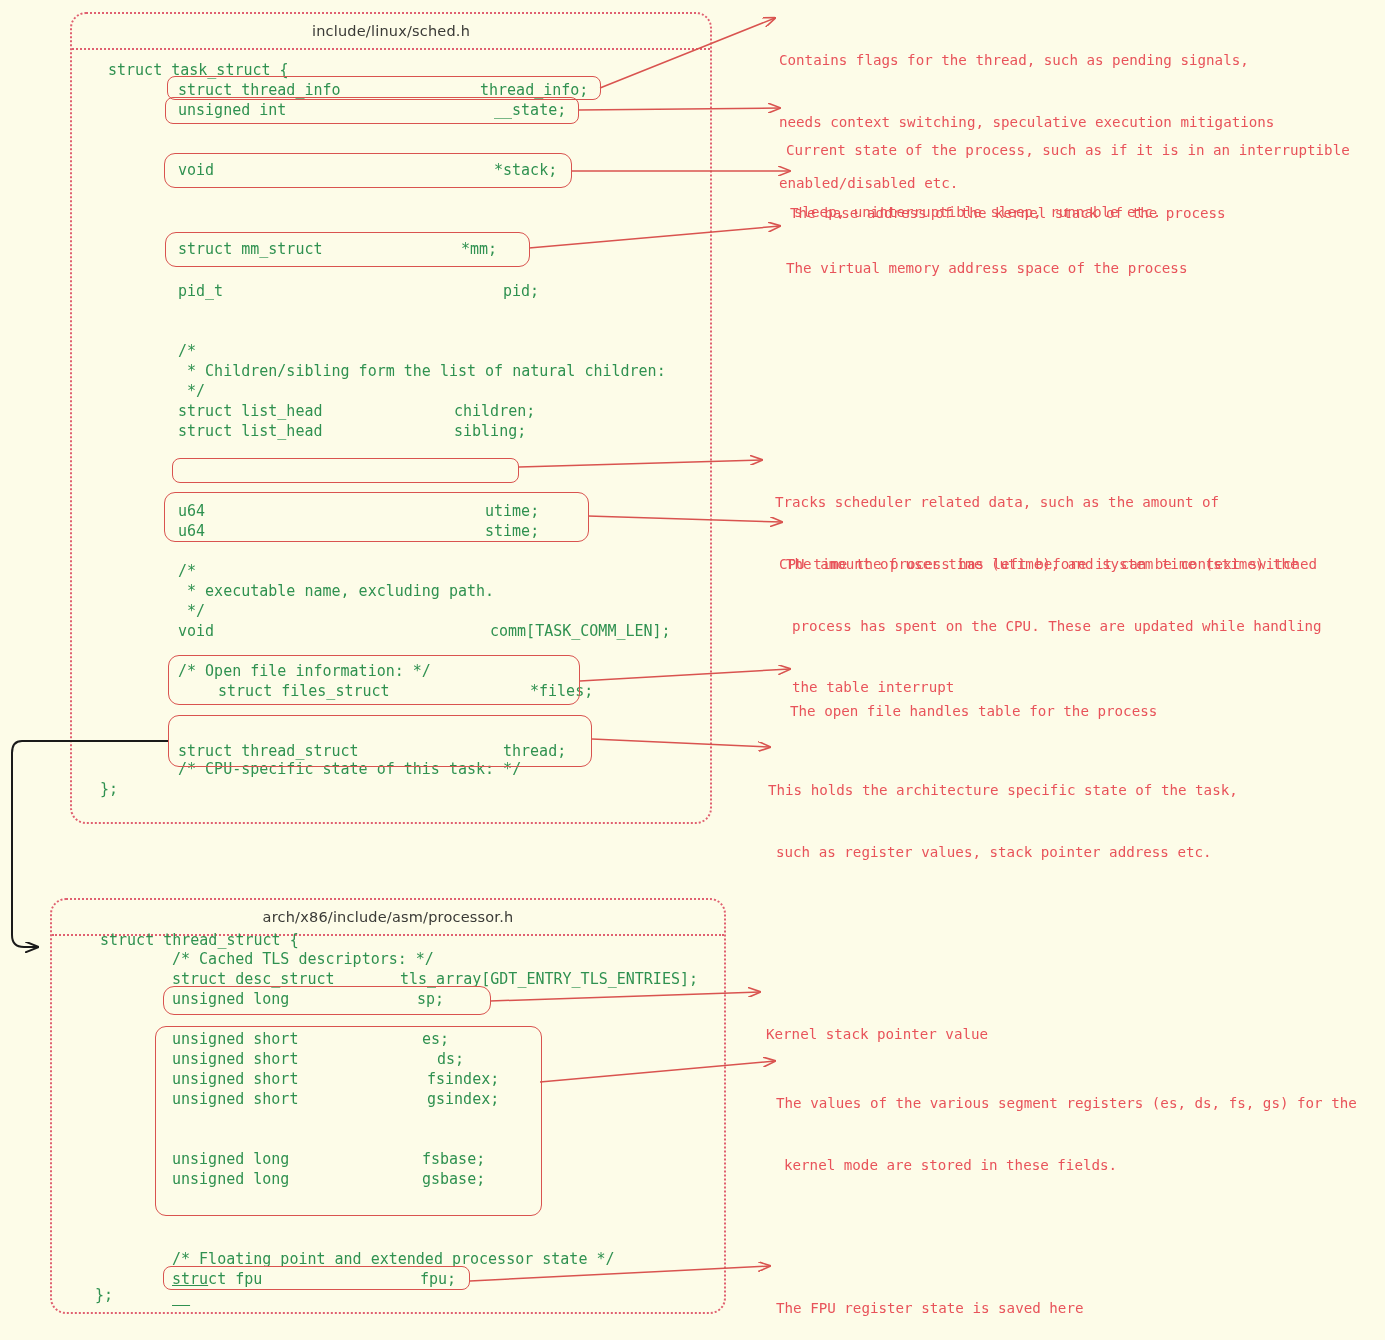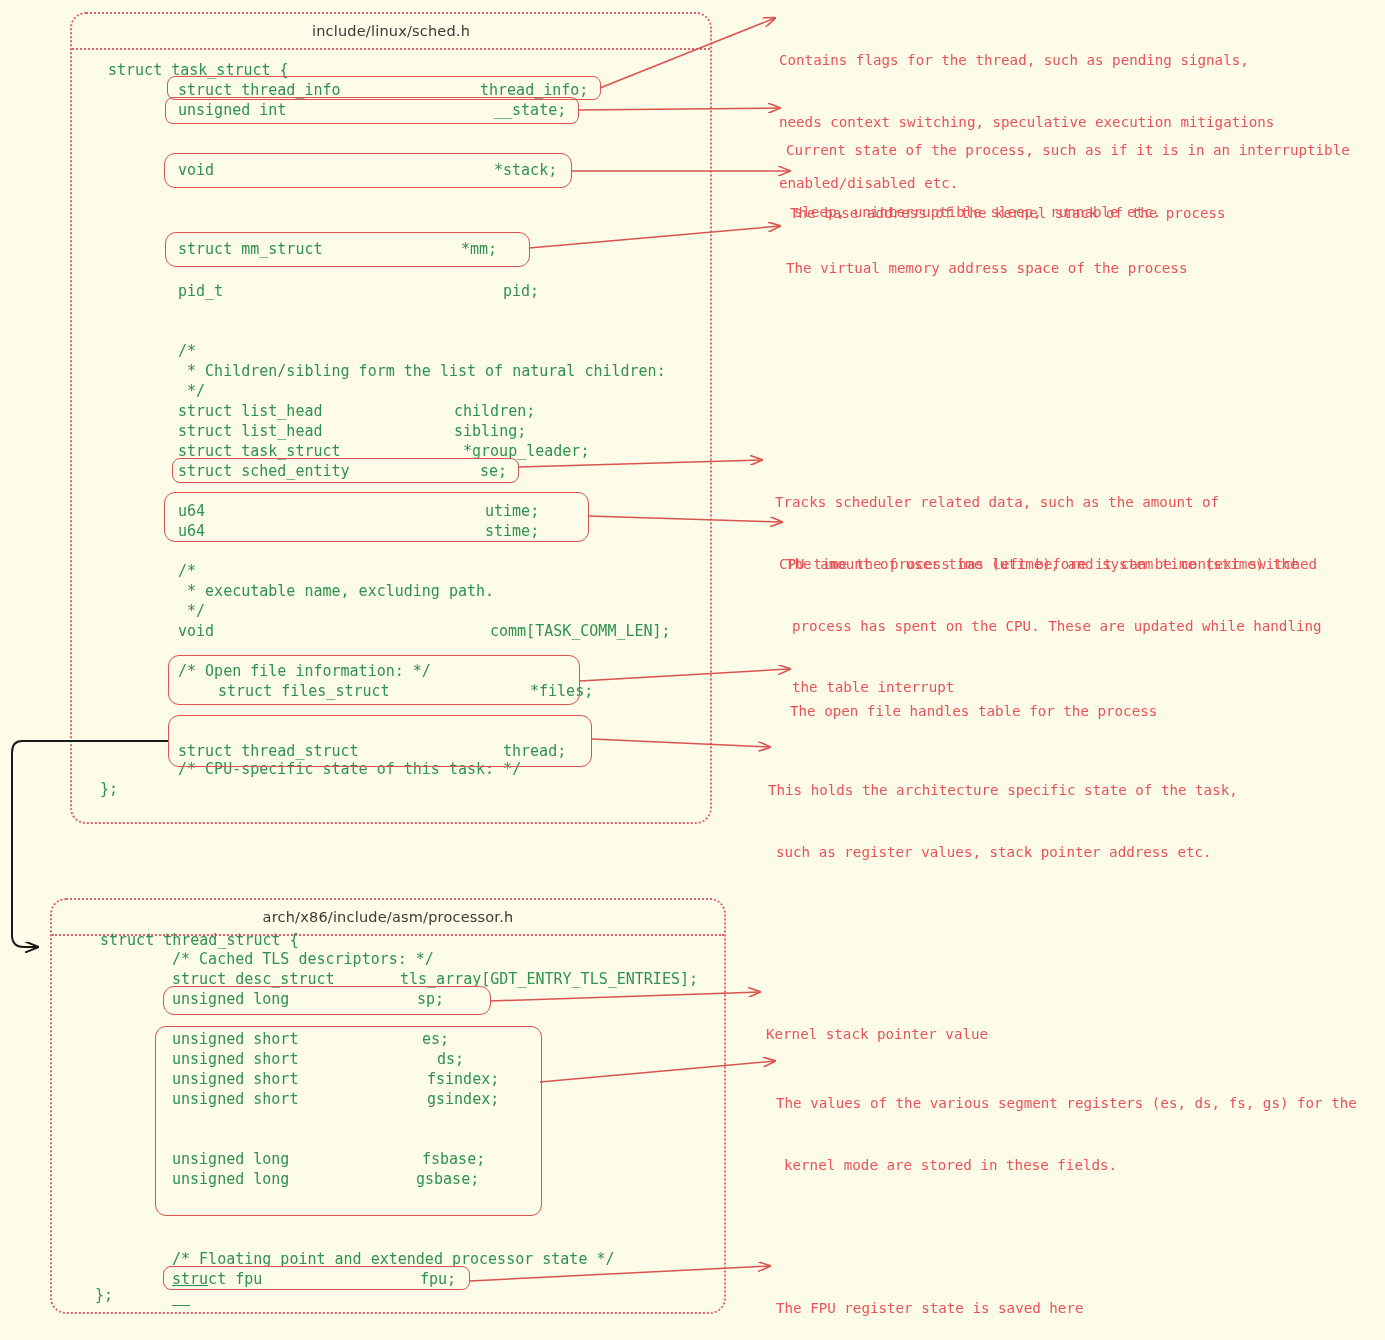"struct task_struct" div.ln { html: <div> <span>struct task_struct</span> <span>*group_leader;</span> </div> -> none }
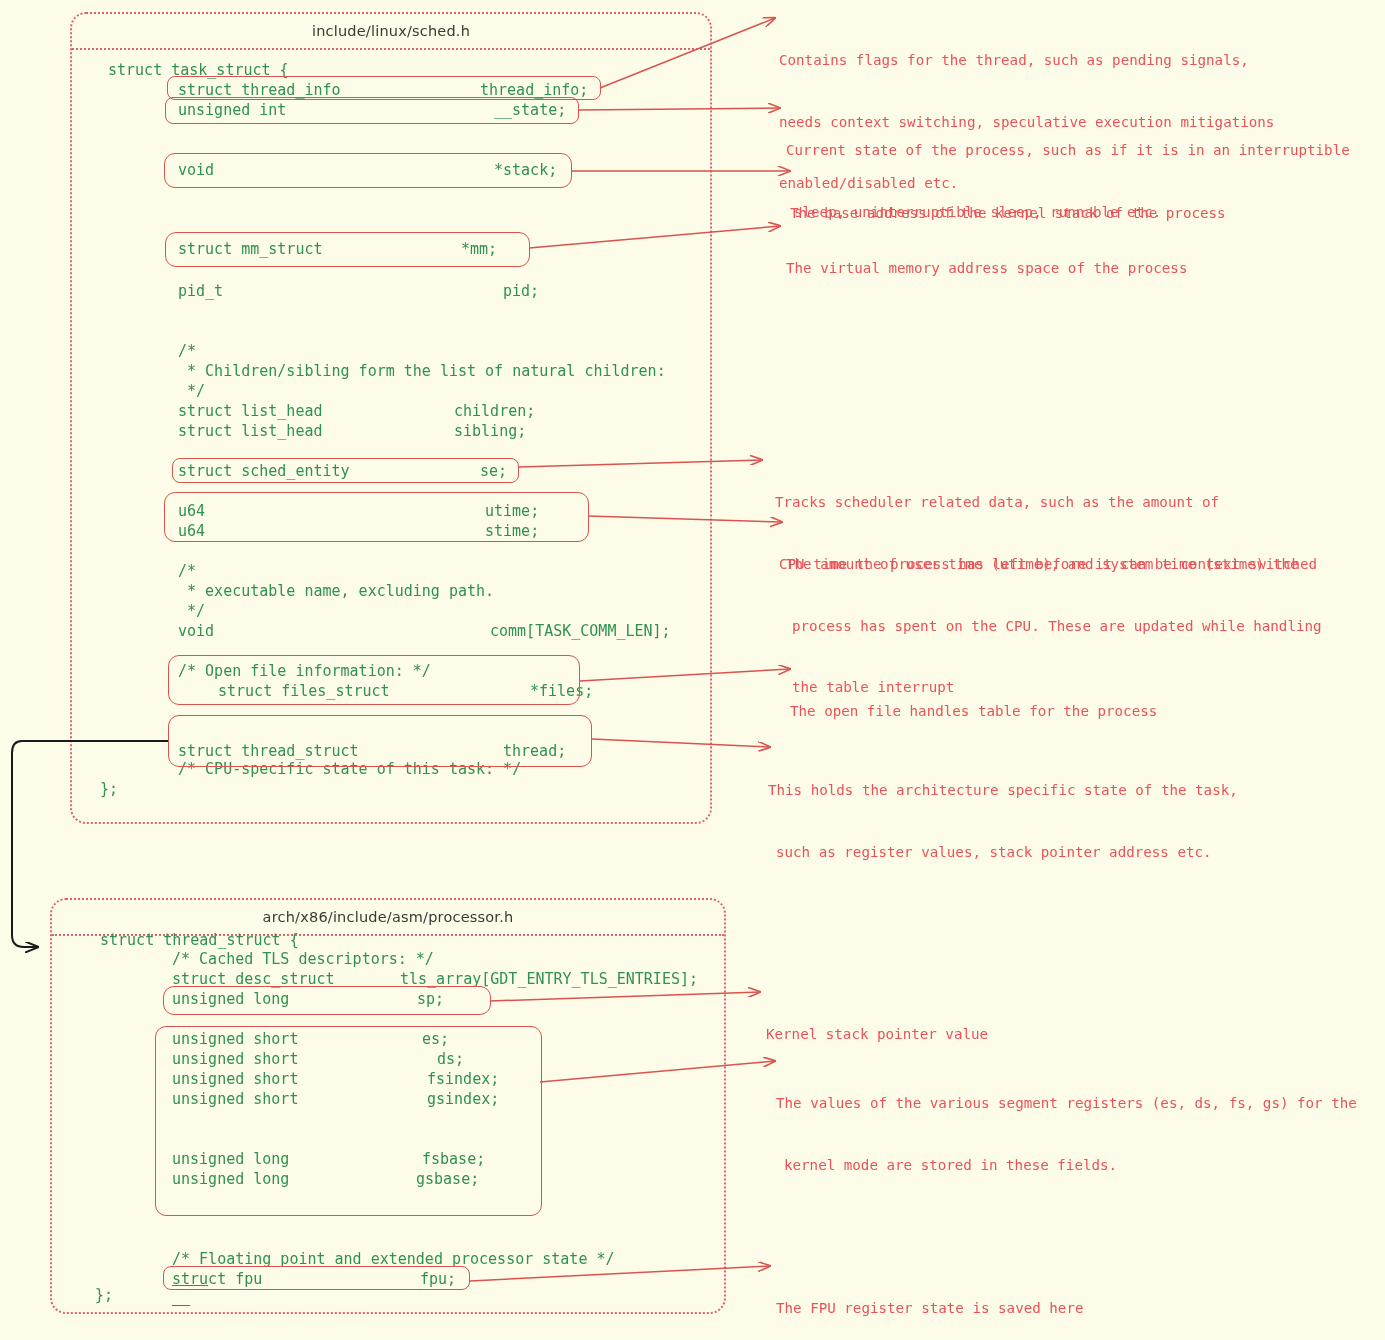"struct sched_entity" div.ln { html: <div> <span>struct sched_entity</span> <span>se;</span> </div> -> none }
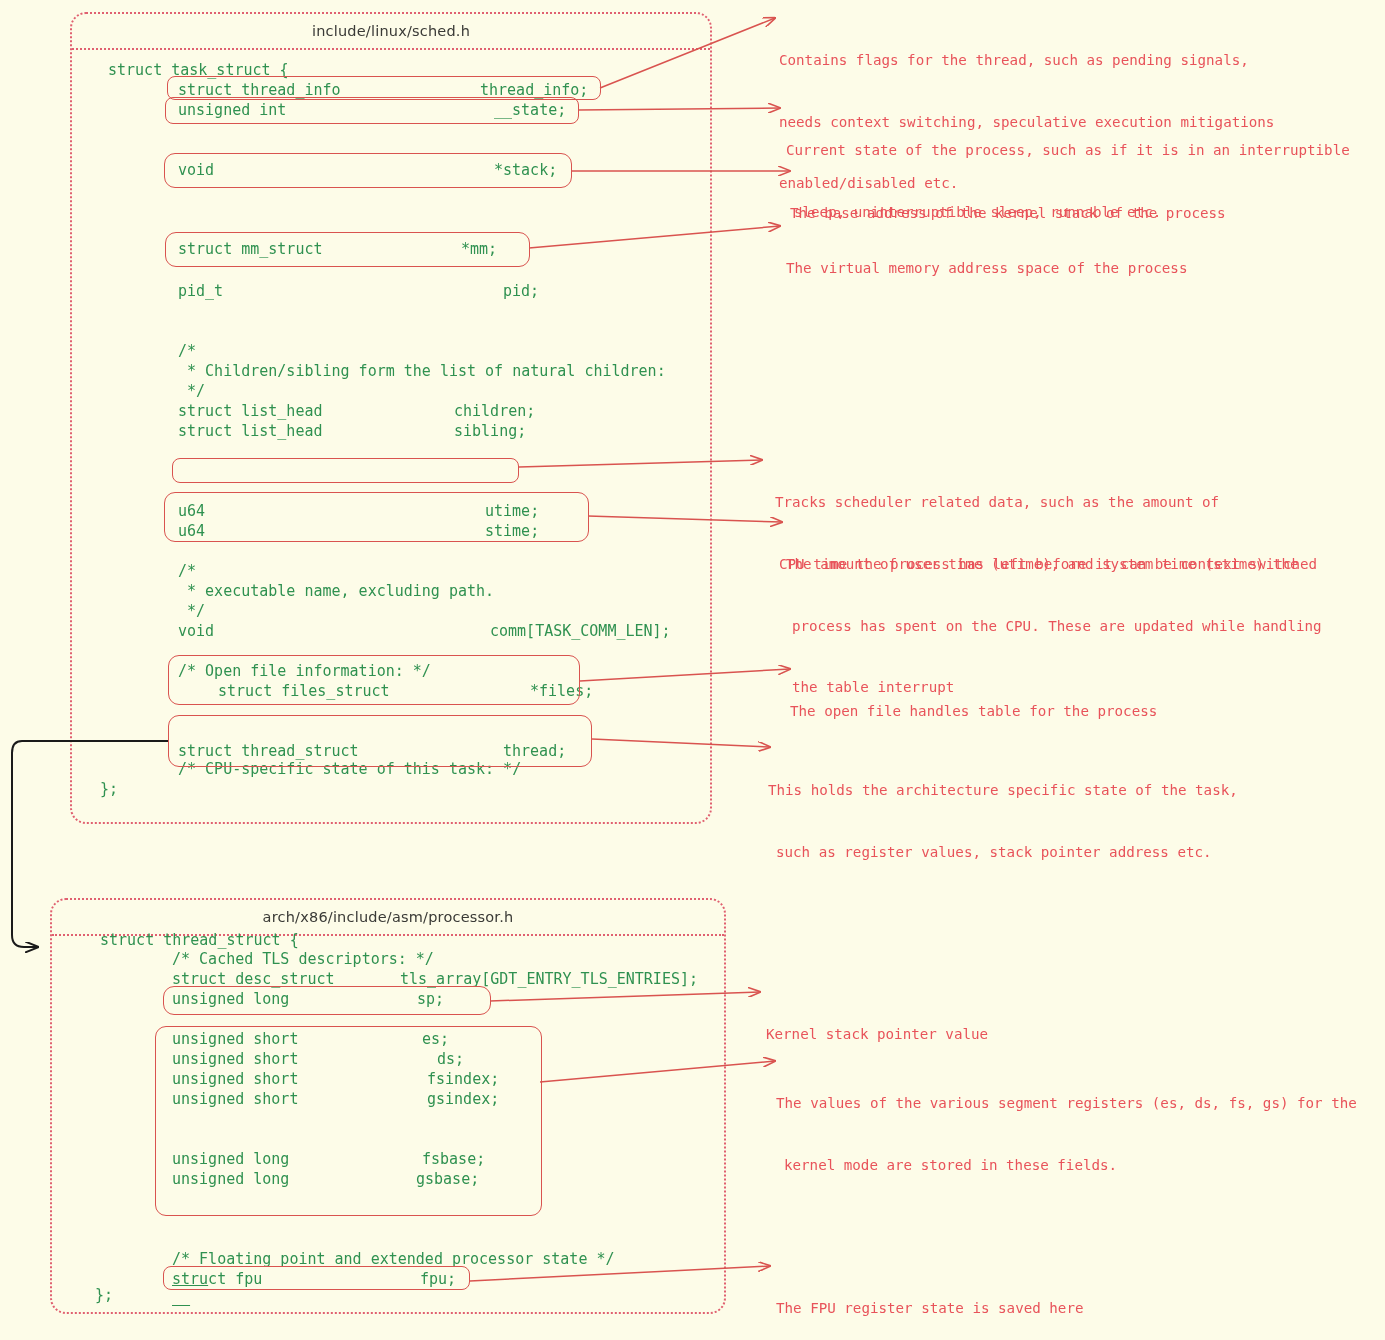"gsbase;" span.nm { left: 244px -> 250px }
